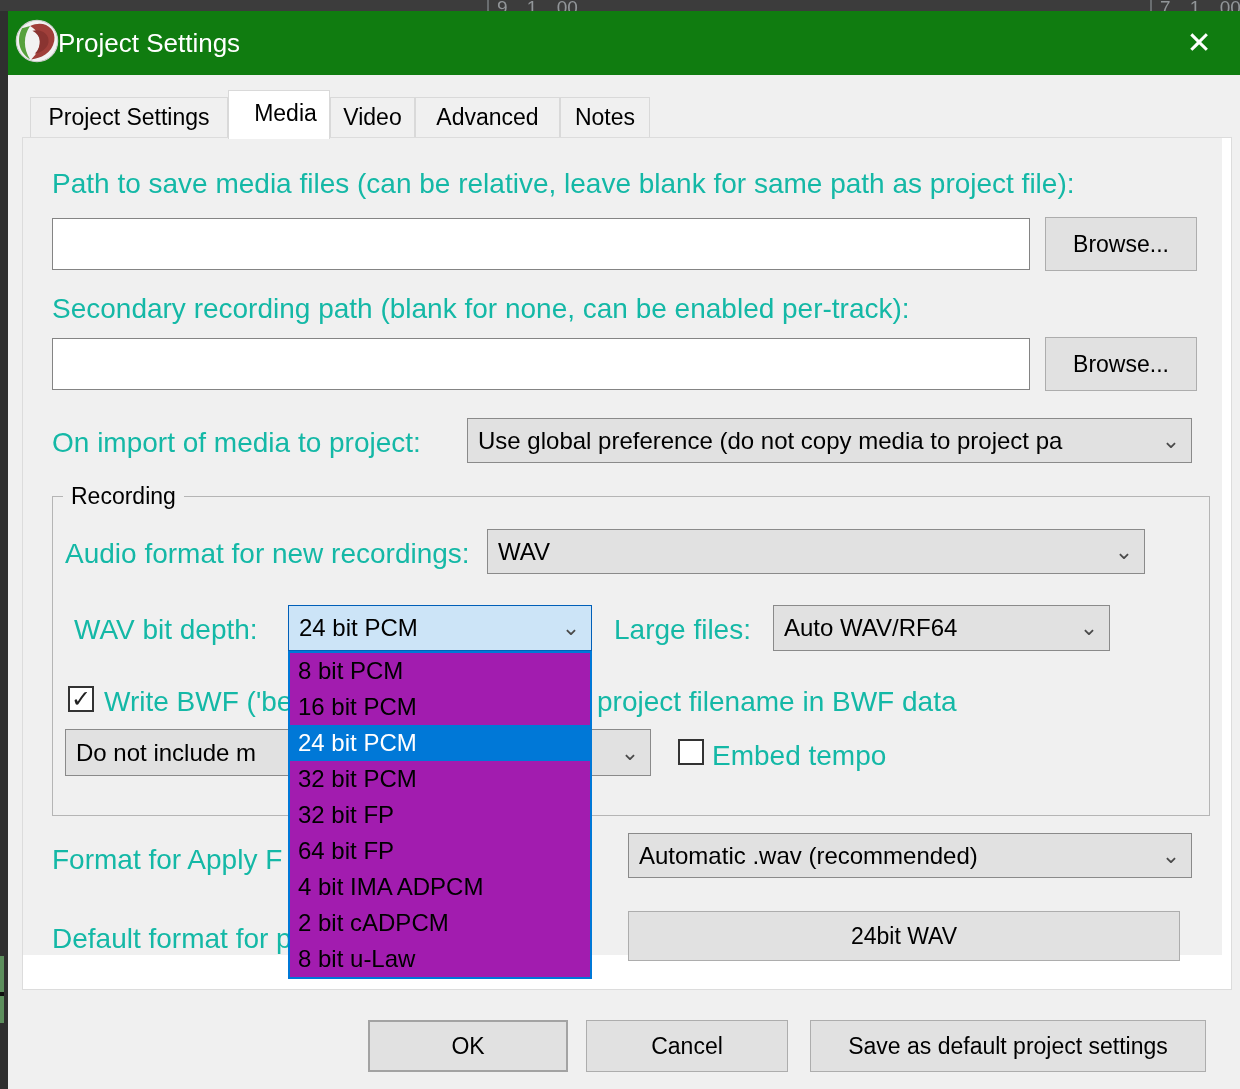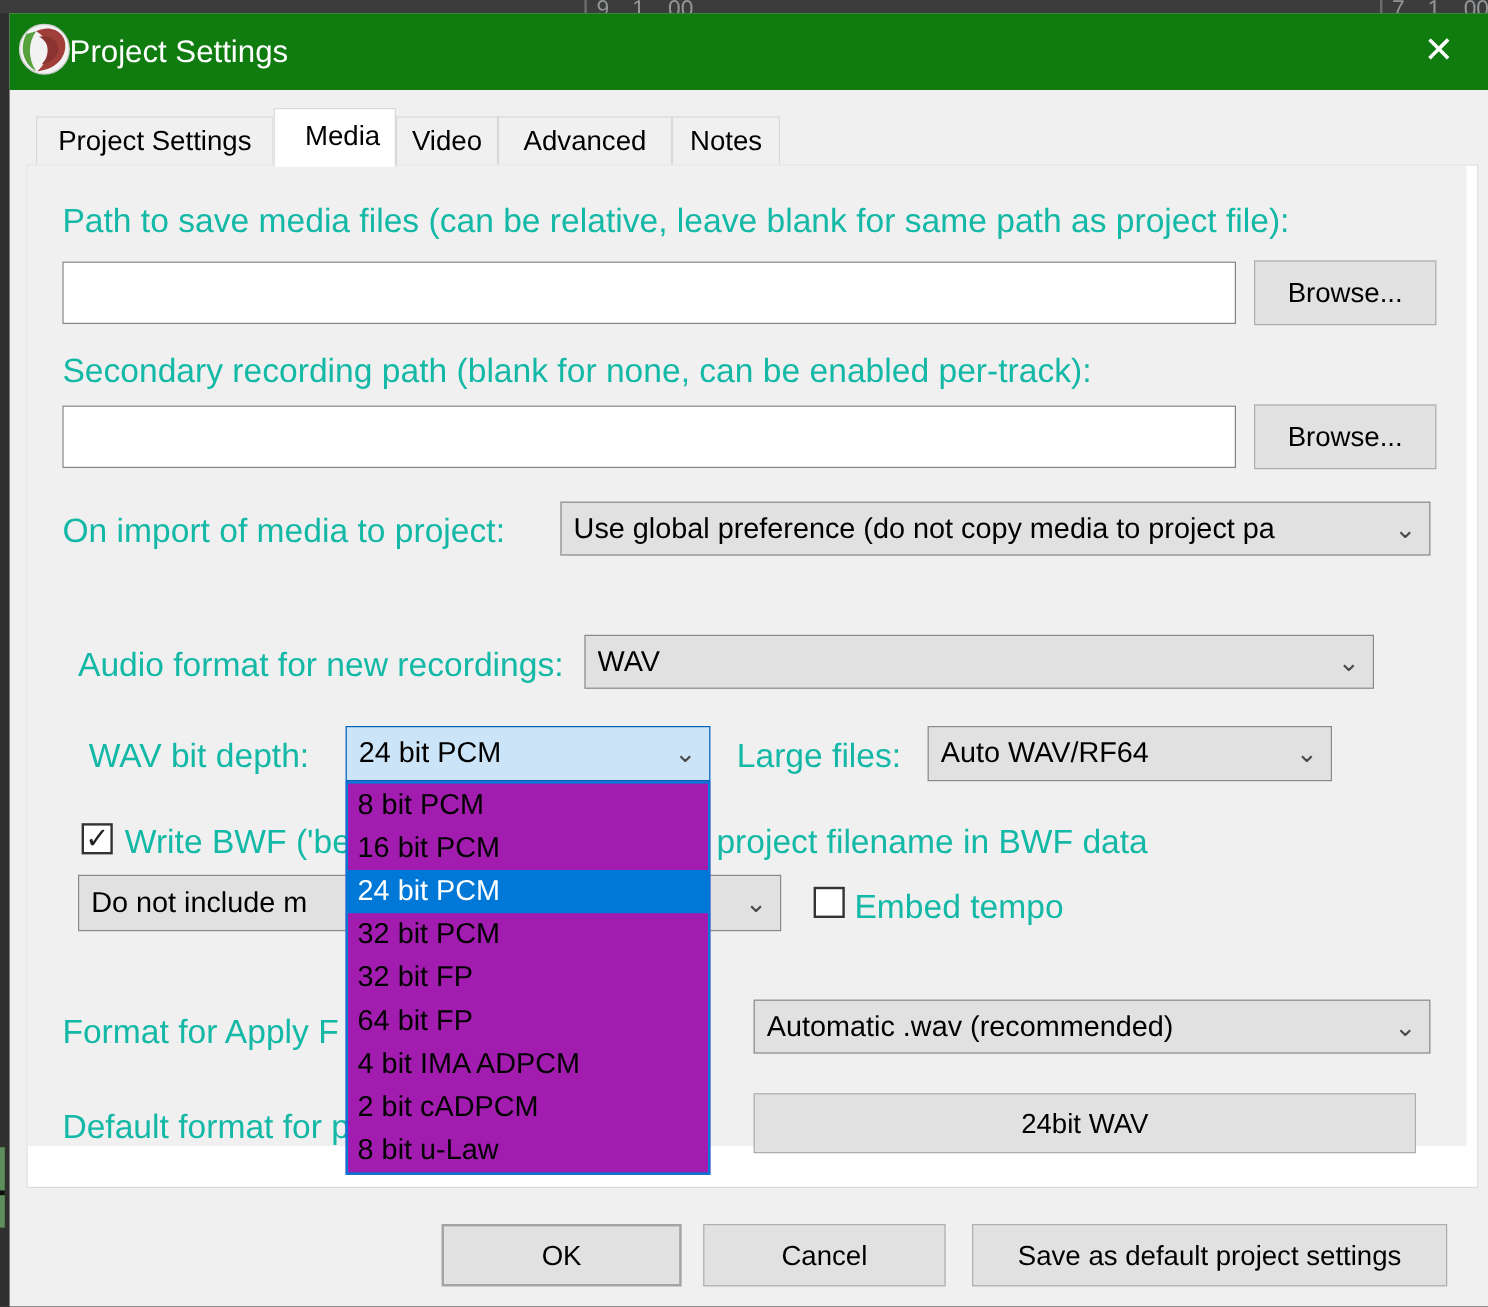"Recording" div.fieldset { html: none -> <div> <span>Recording</span> </div> }
